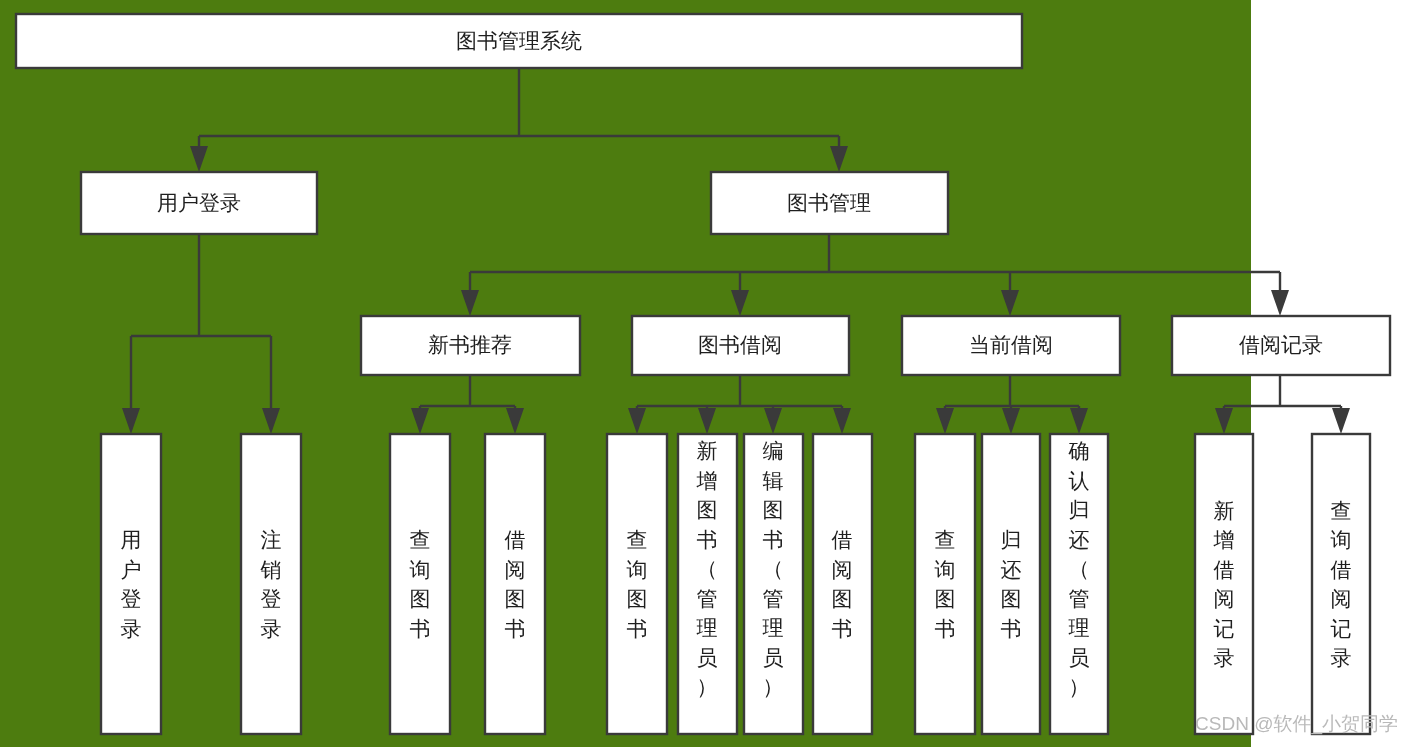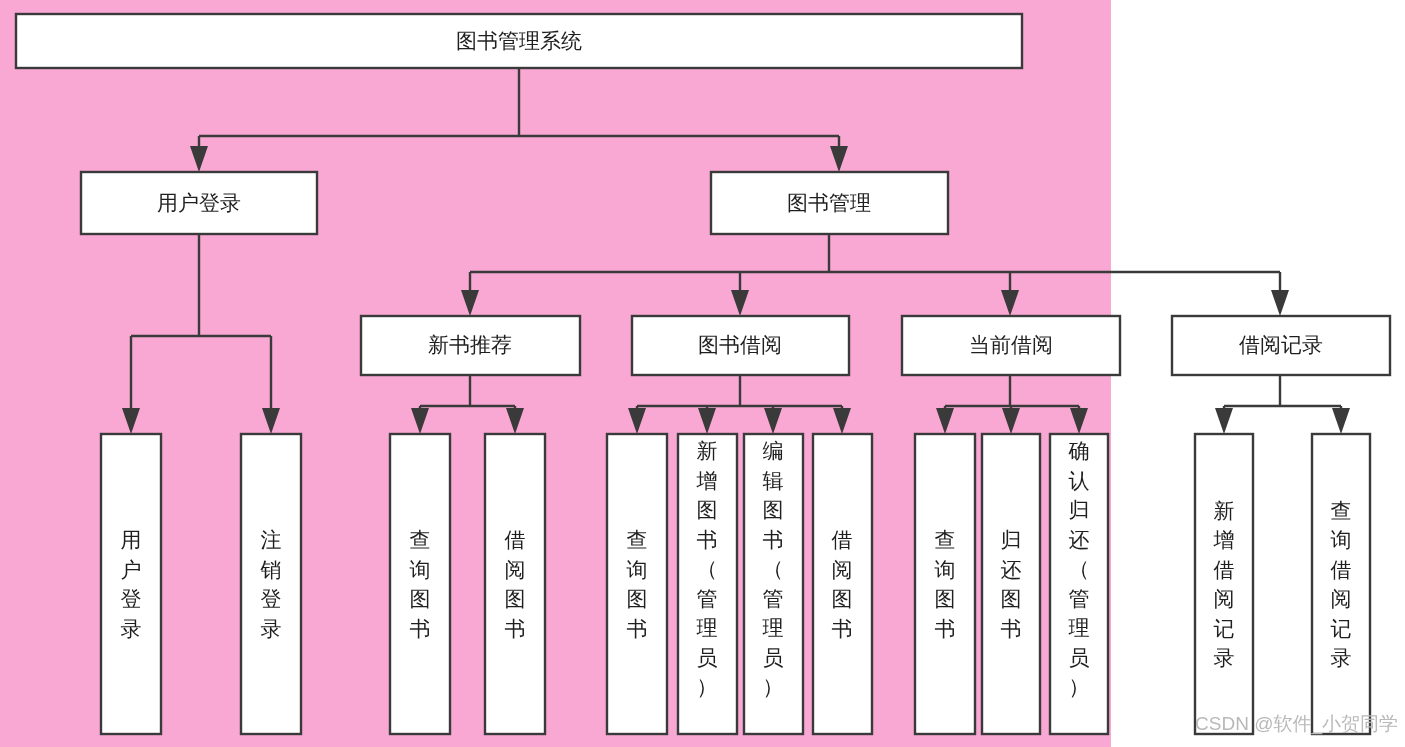"图书管理系统" #diagram-root { background: #f9a8d4 -> #4d7c0f; width: 1111px -> 1251px }
